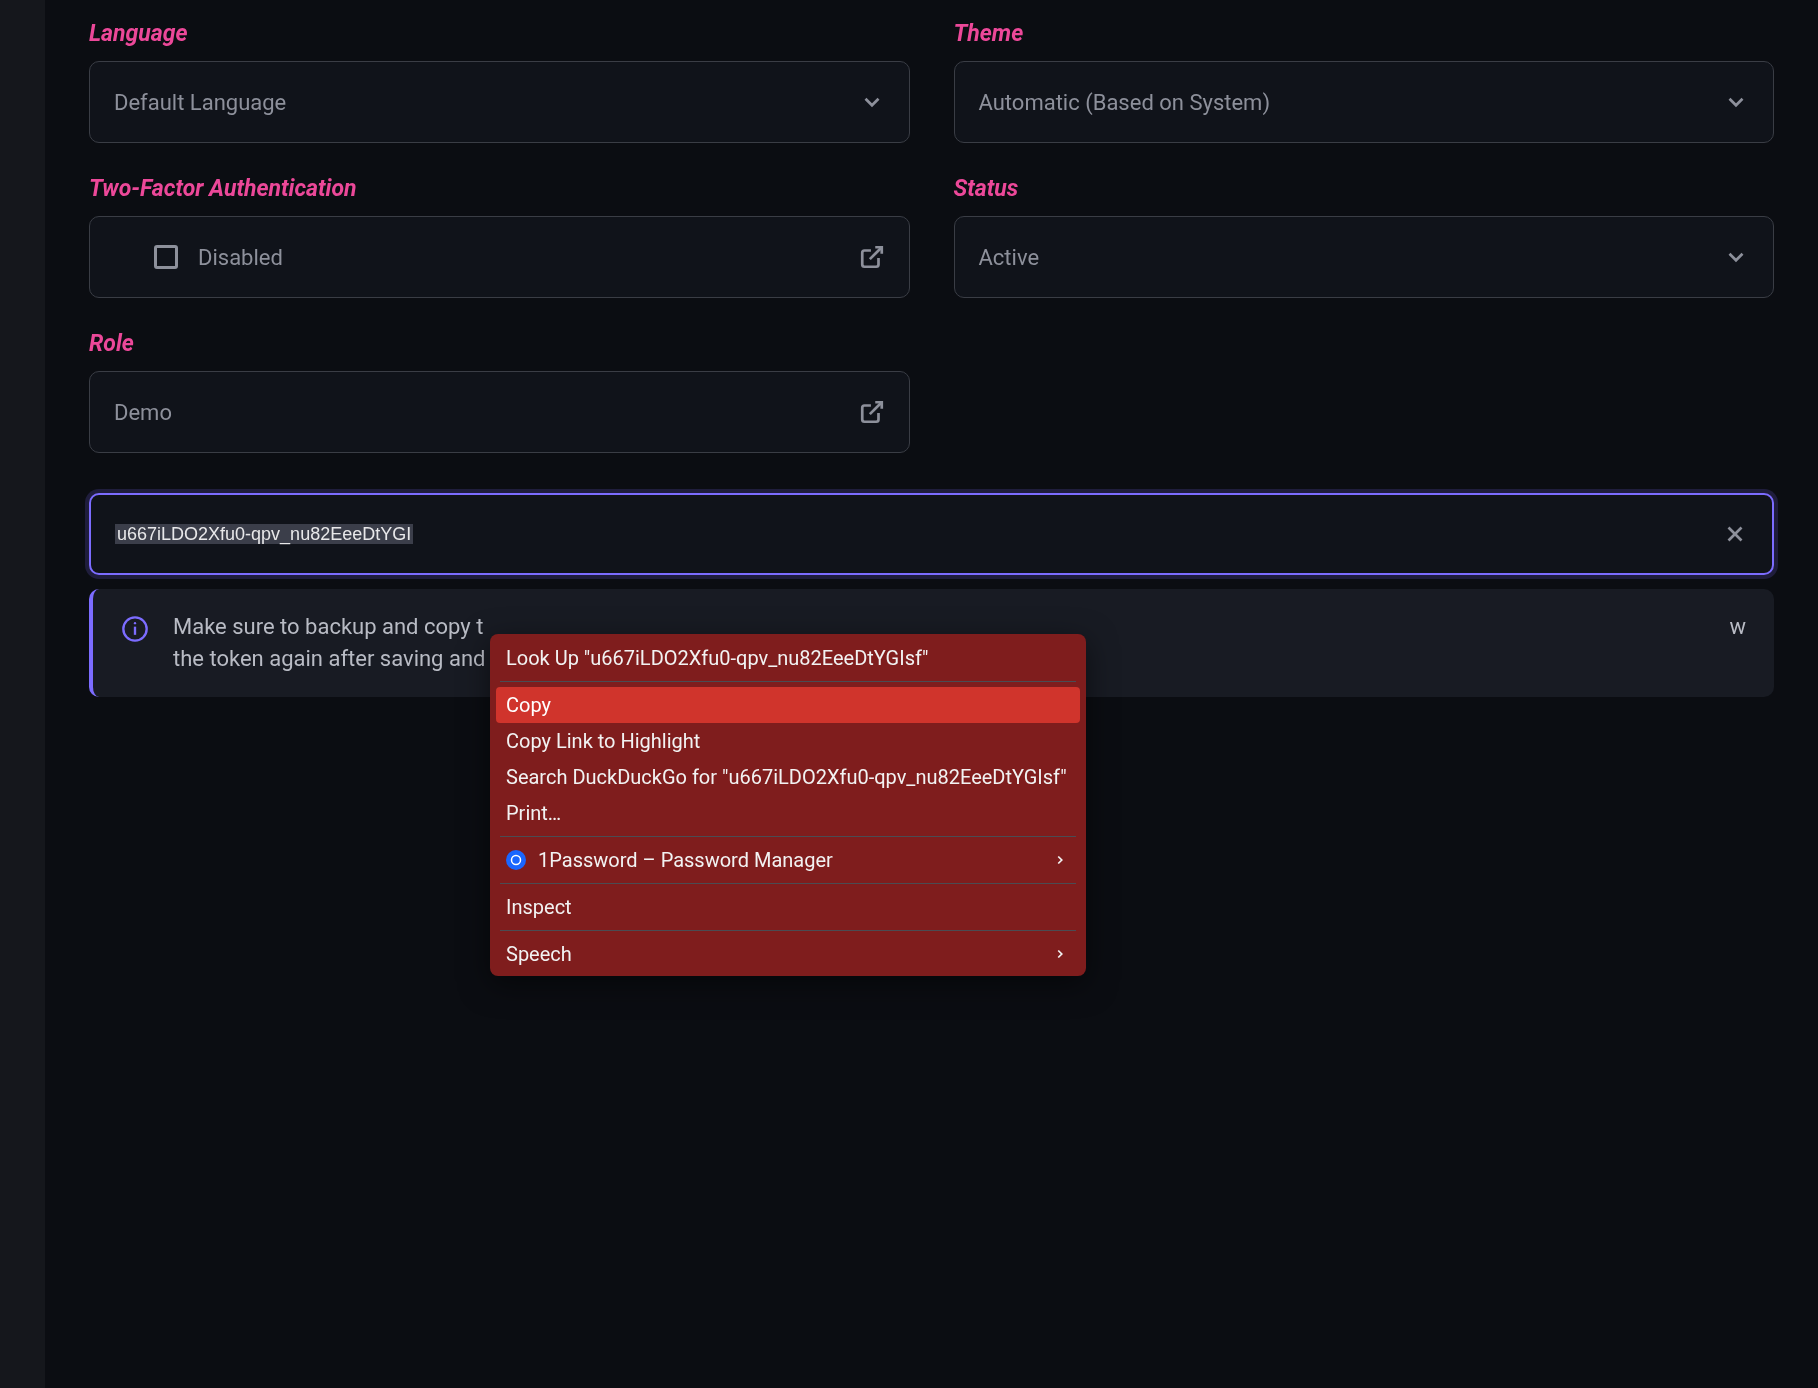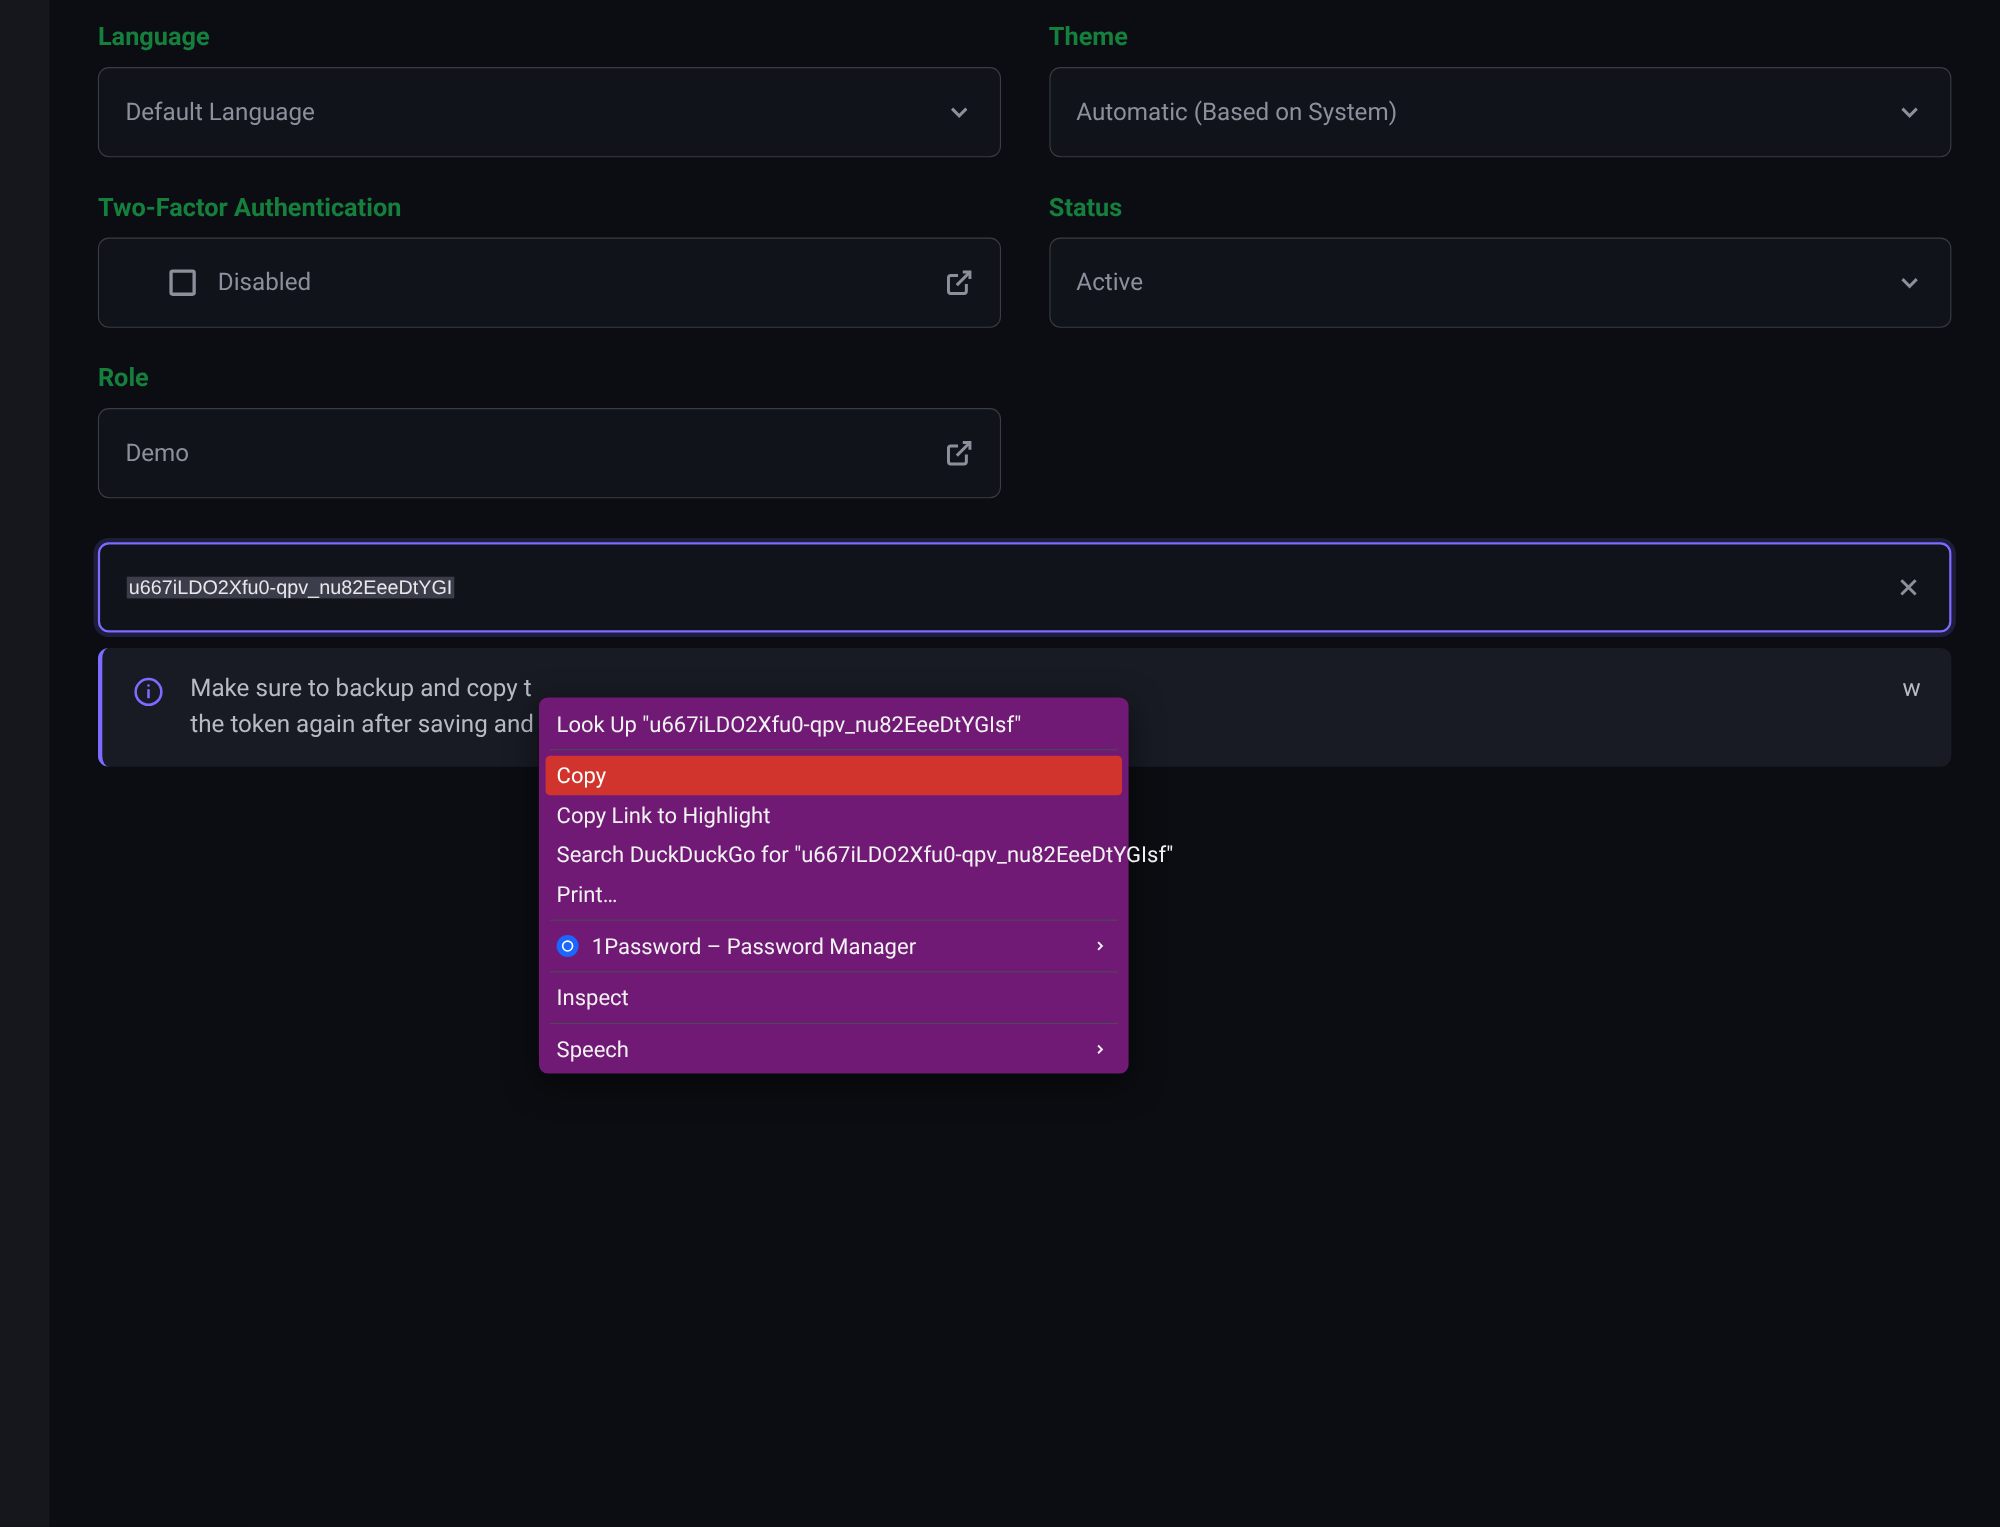"Language" .label { color: #15803d -> #ec4899; font-style: none -> italic }
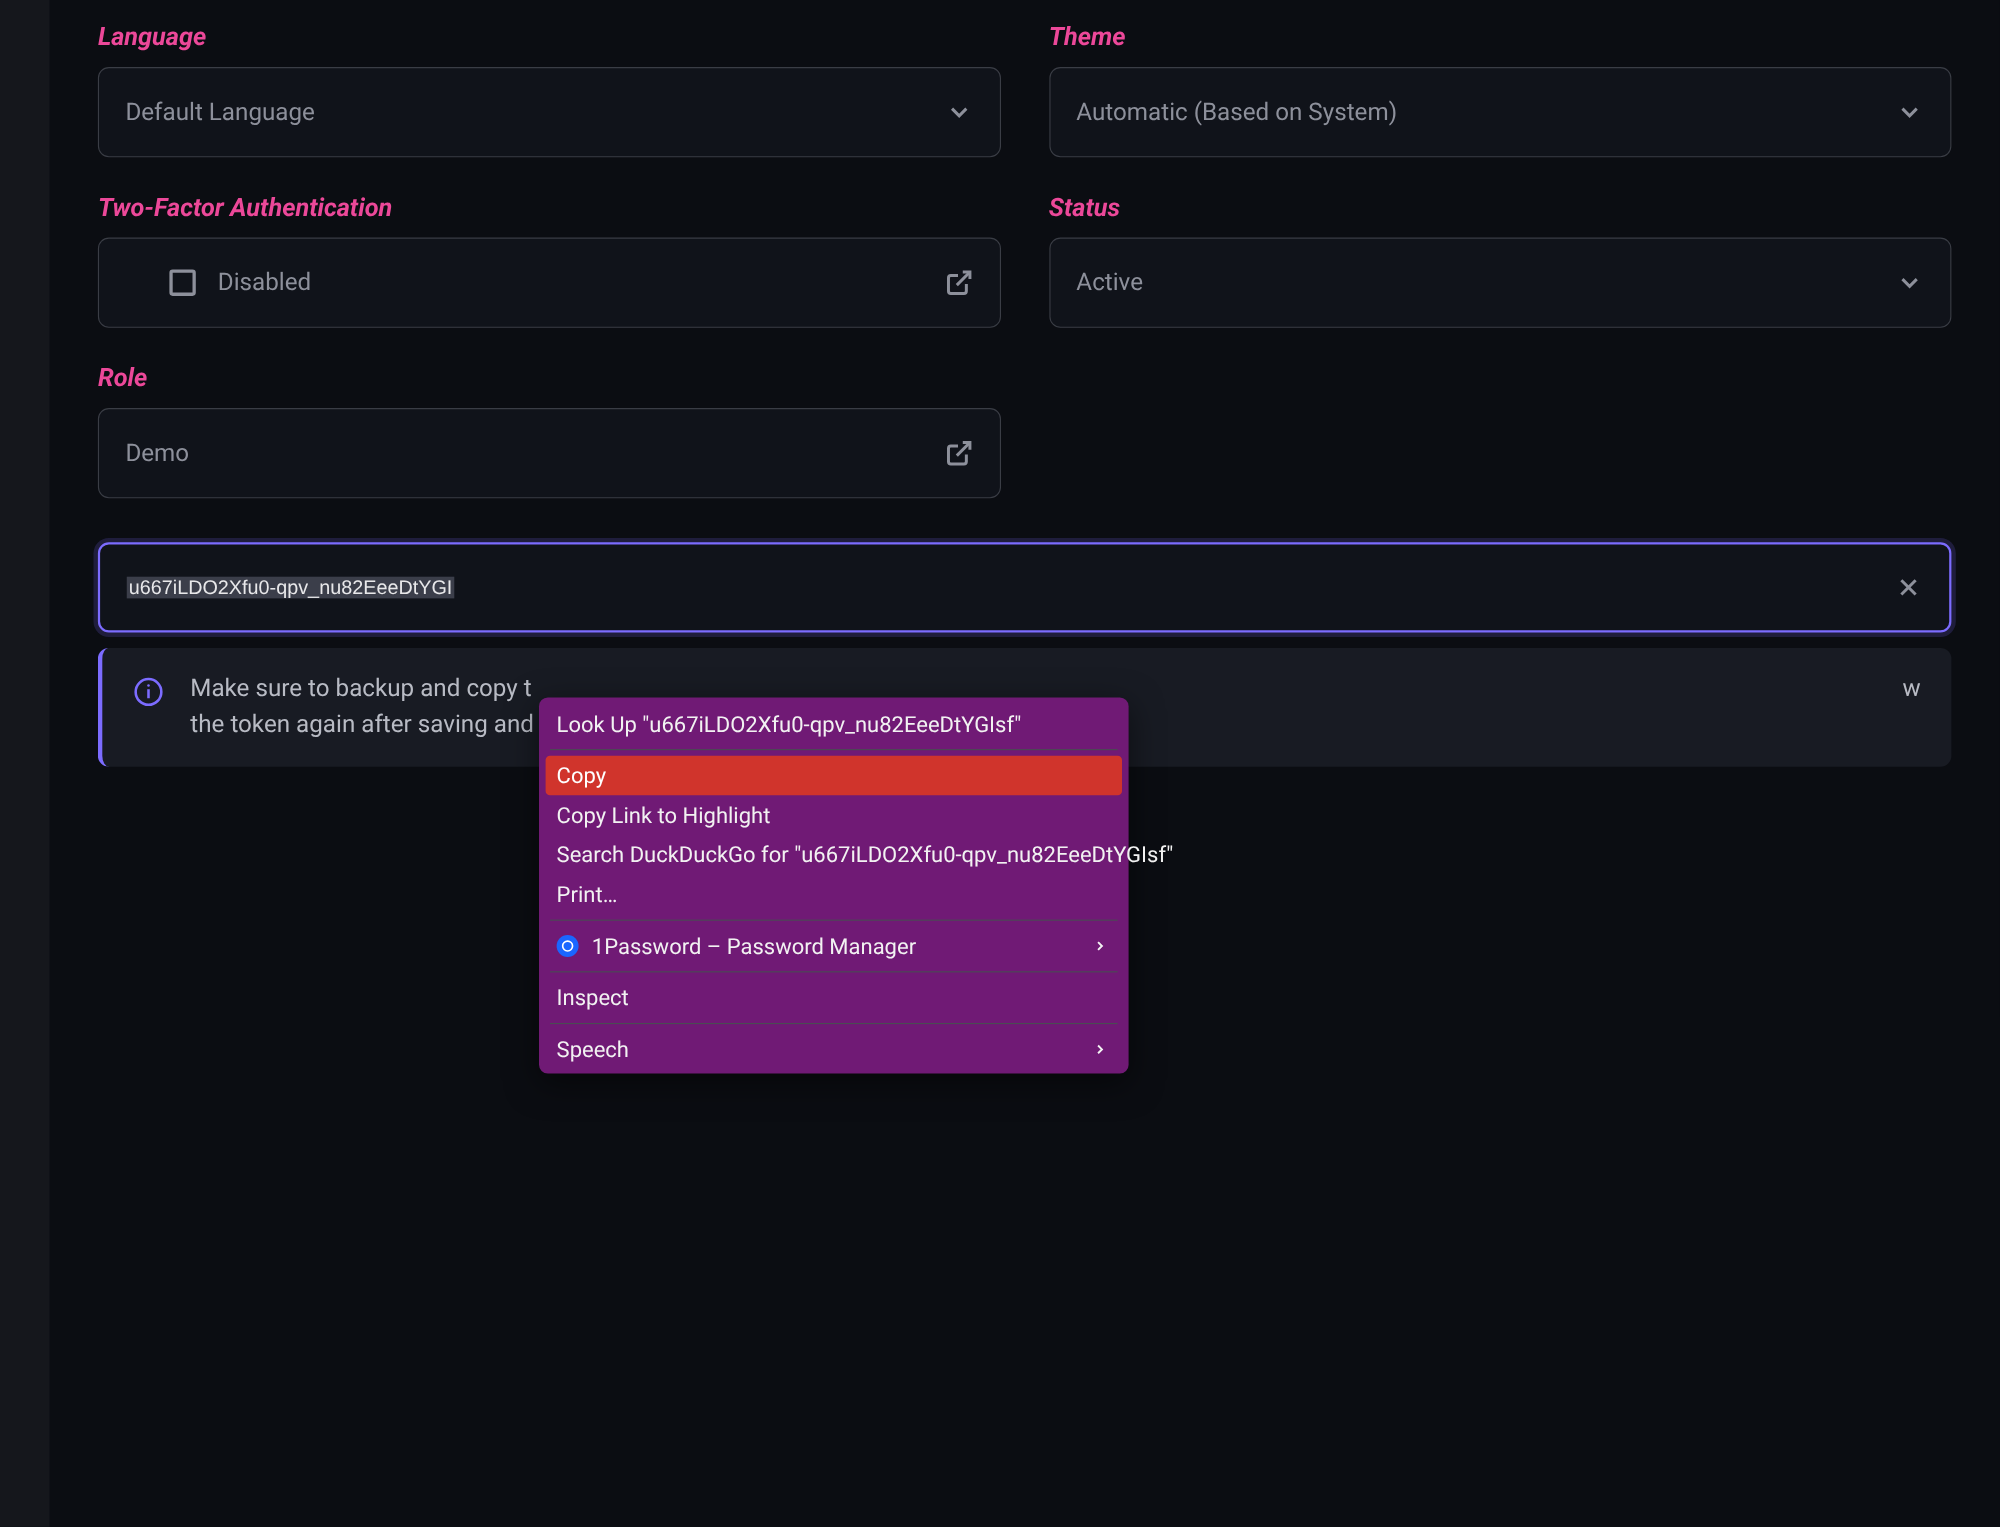"Look Up" .ctx-menu { background: #701a75 -> #7f1d1d; width: 536px -> 596px }
